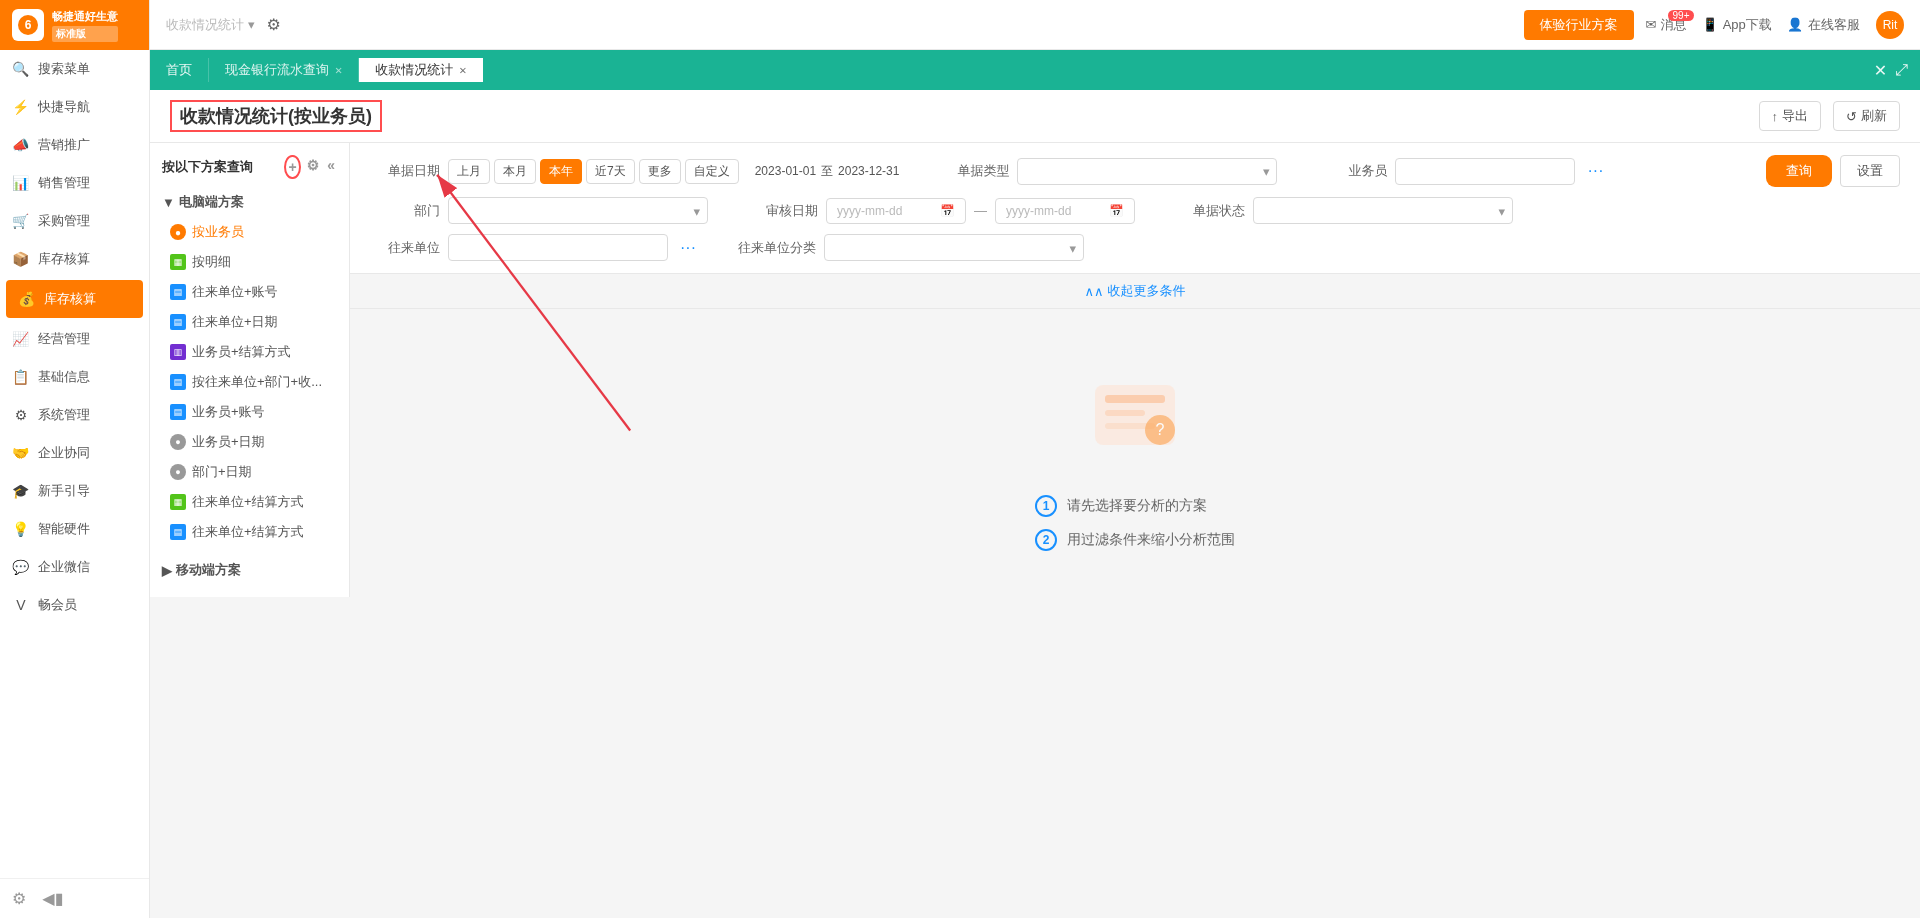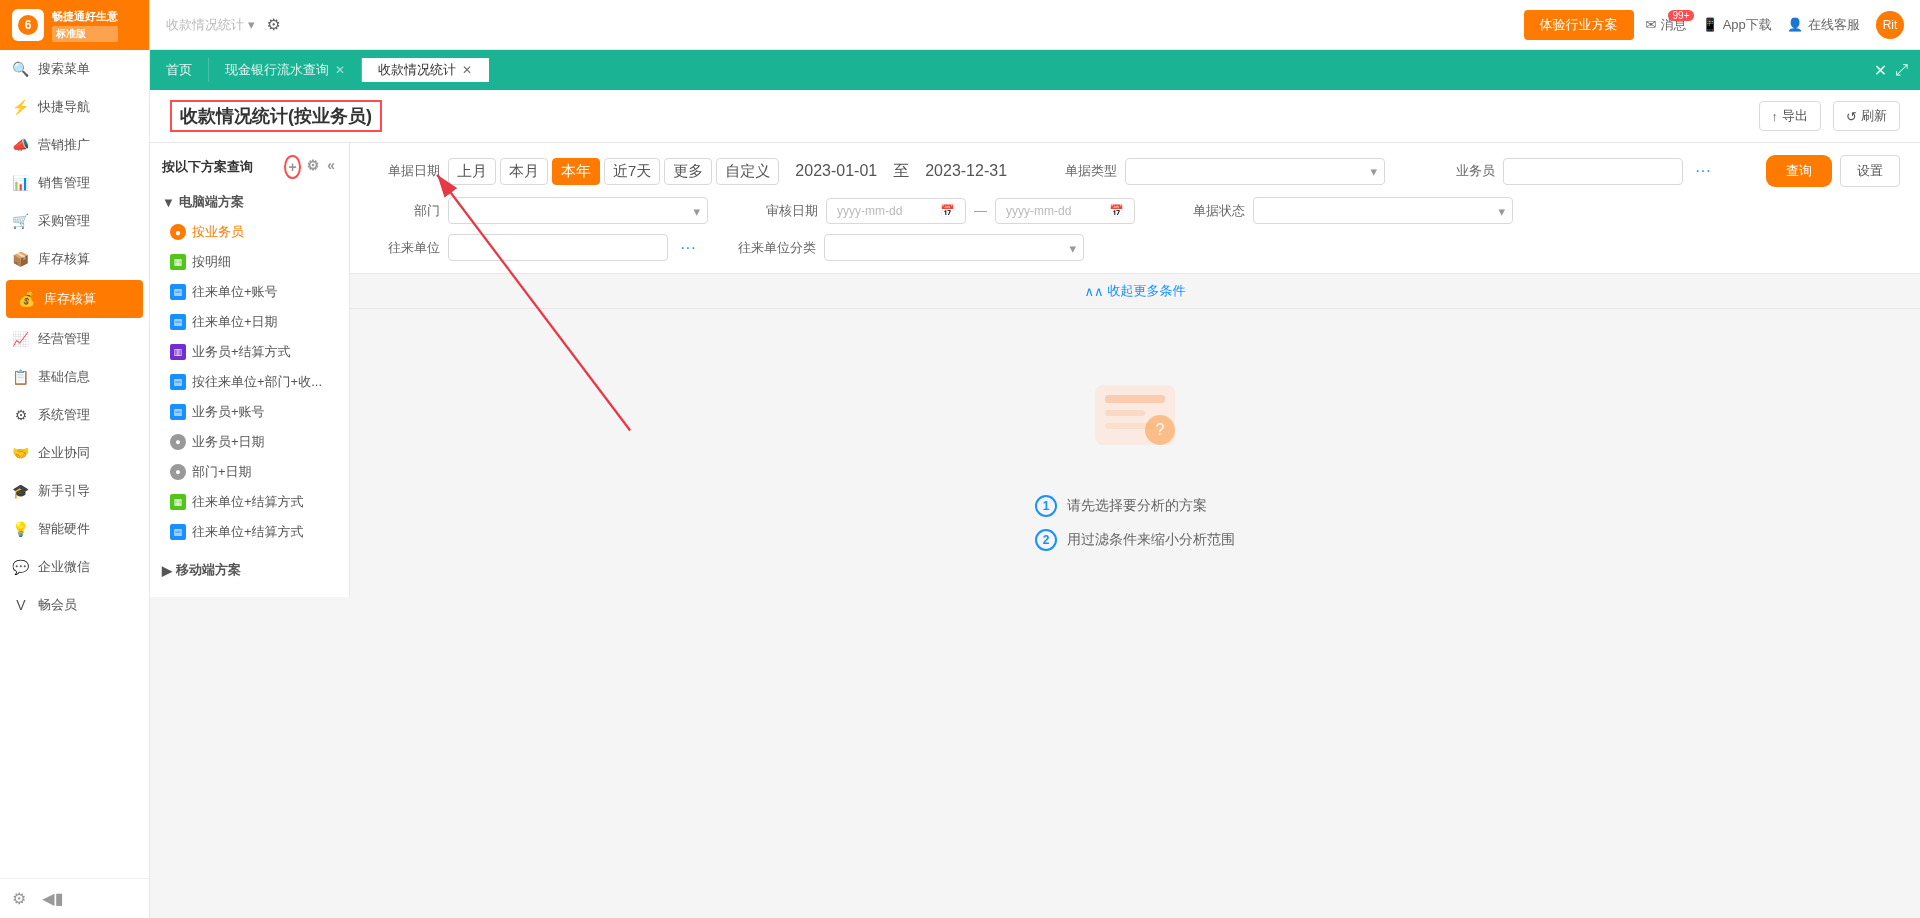"首页" .tab-item { font-family: none -> Liberation Mono, monospace }
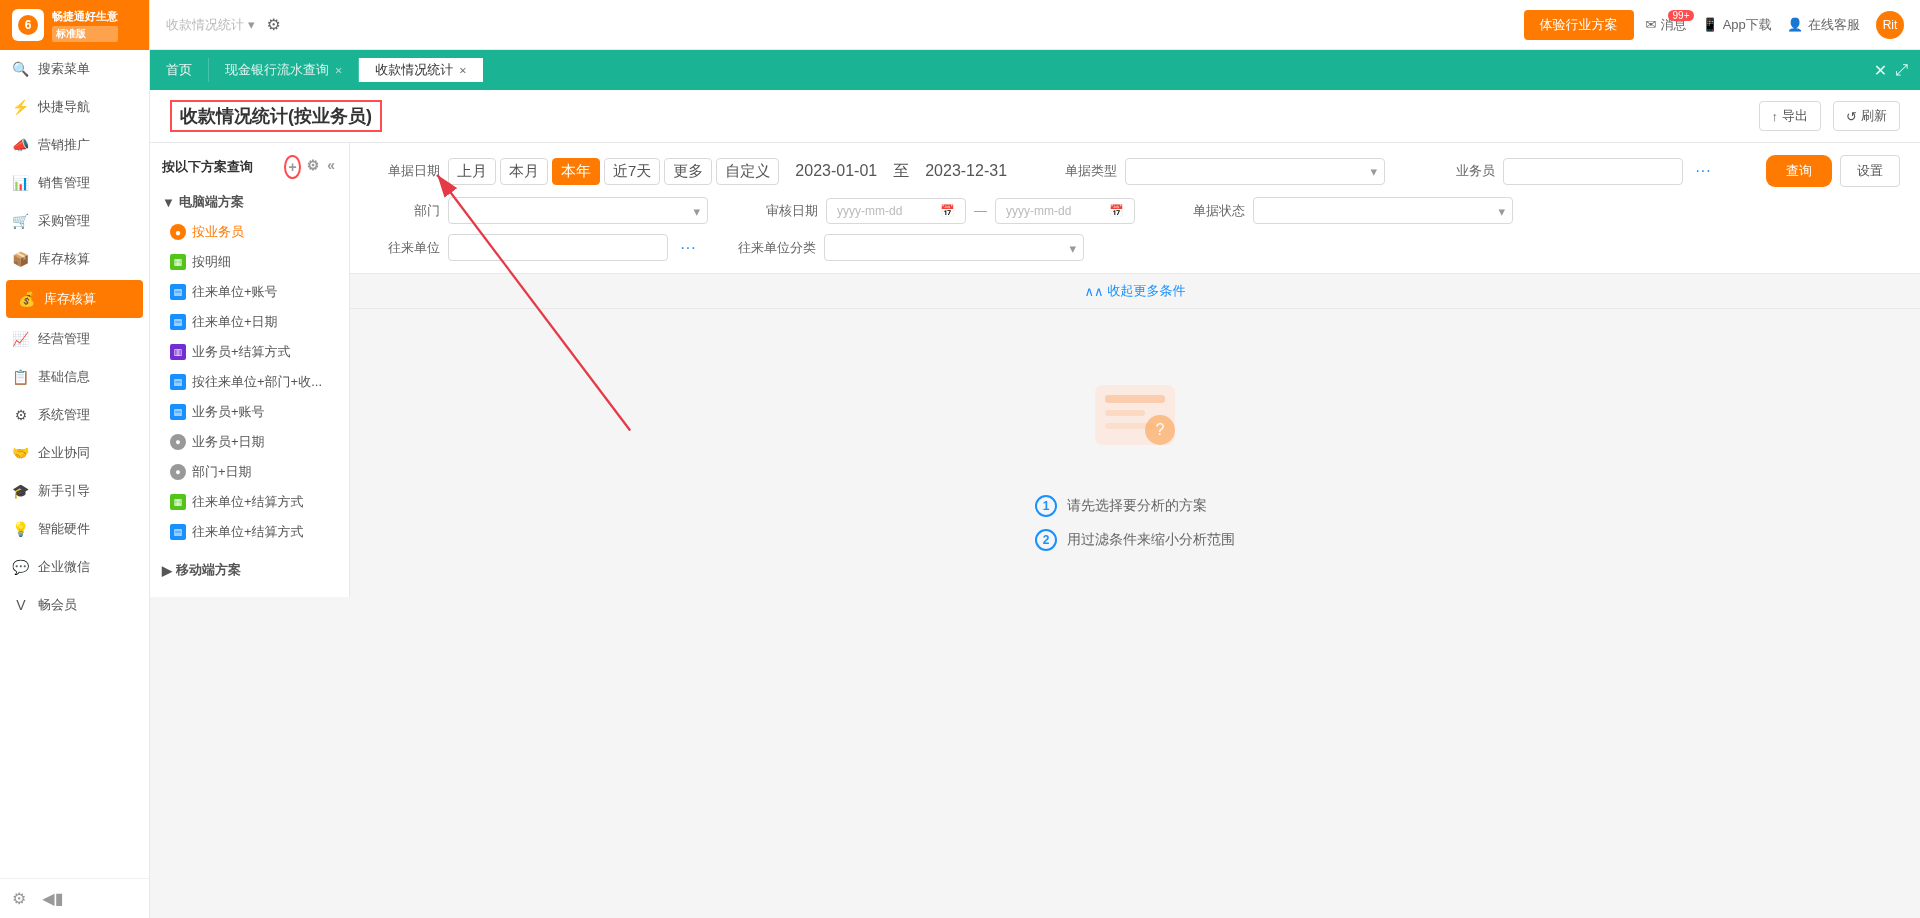"上月" .date-tab { font-size: 15px -> 12px }
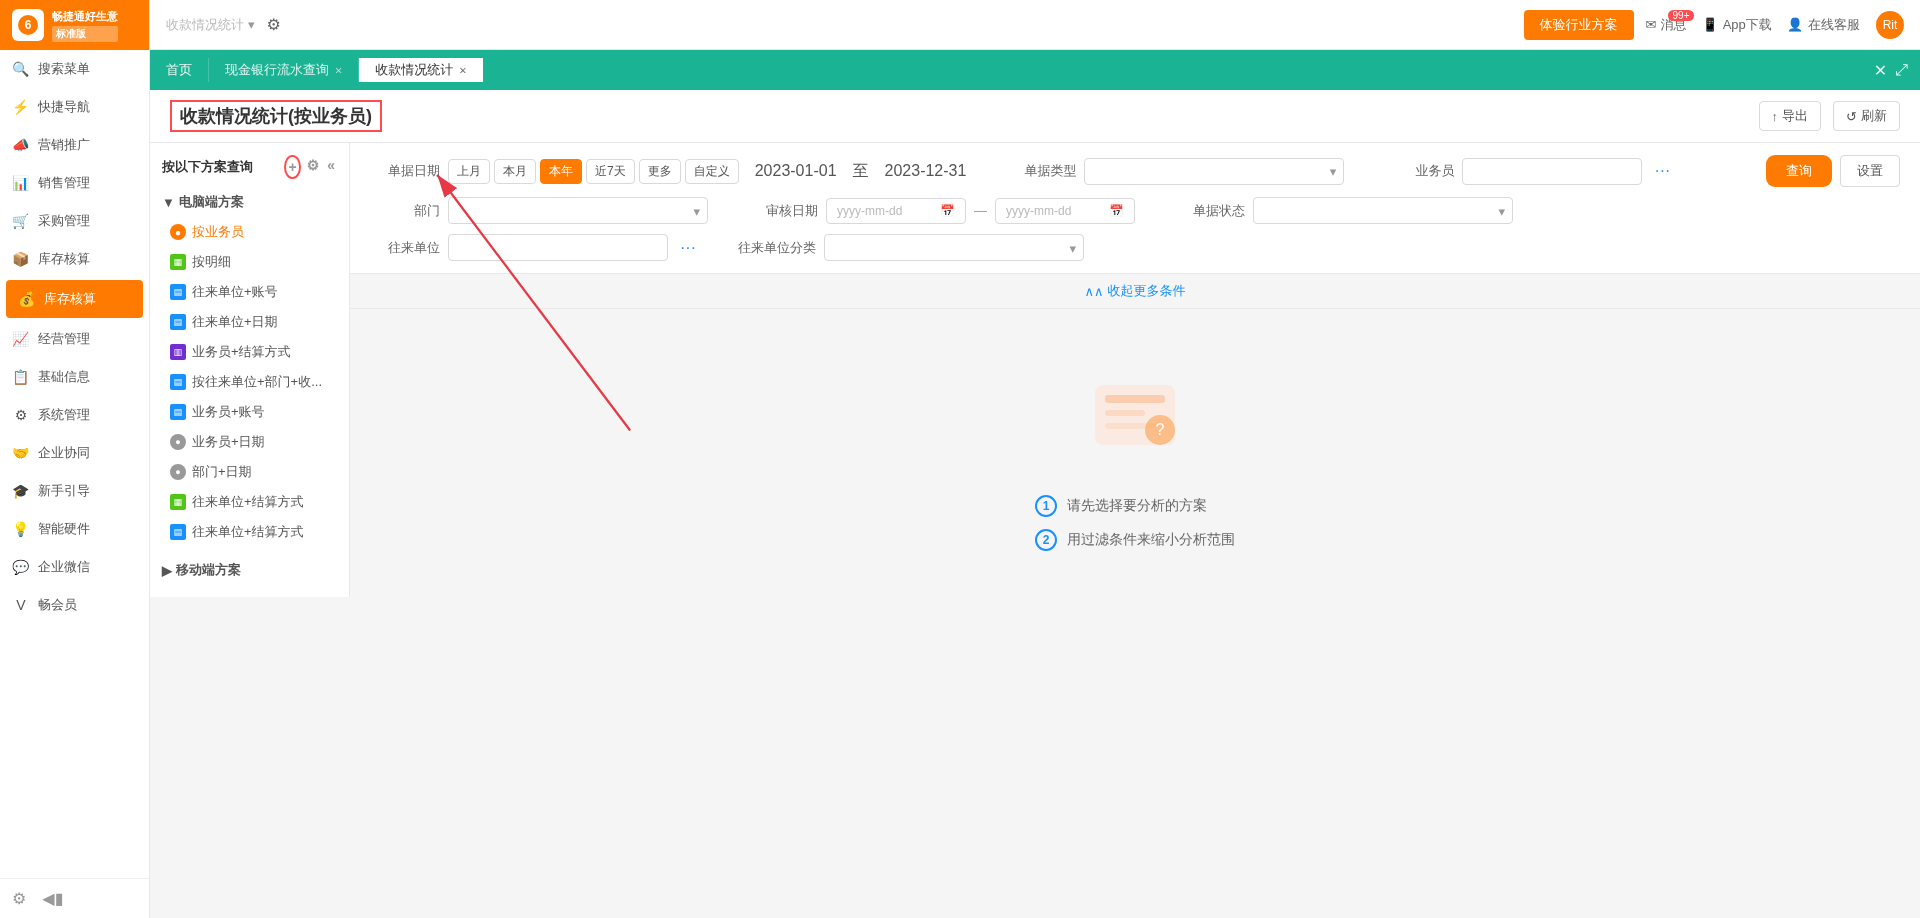"2023-01-01" .date-range { font-size: 16px -> 12px; gap: 16px -> 5px }
